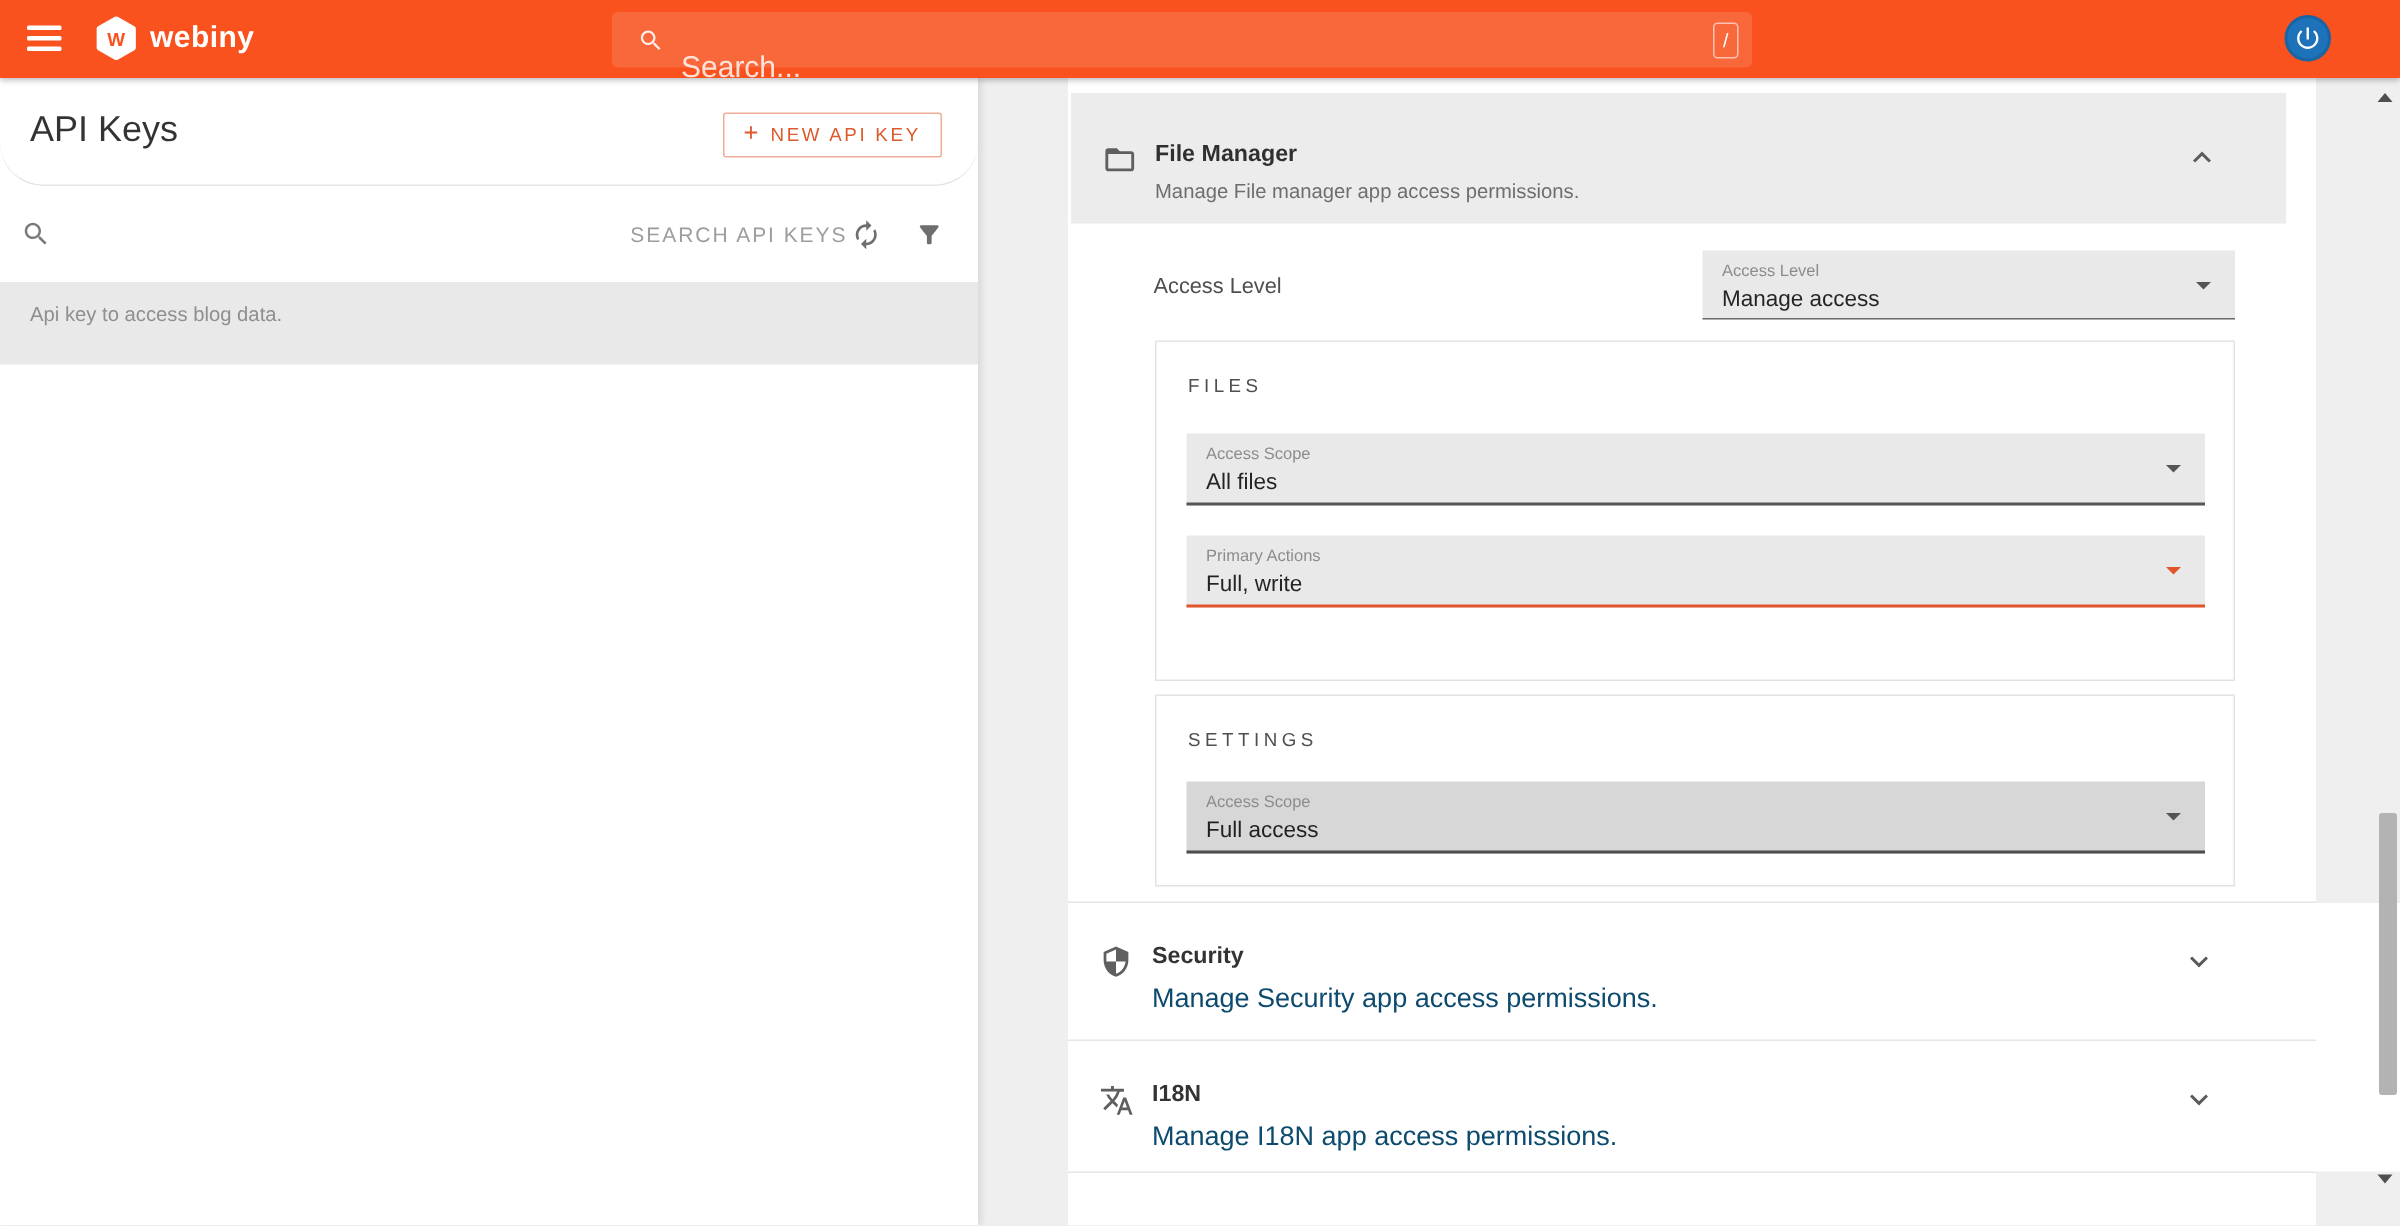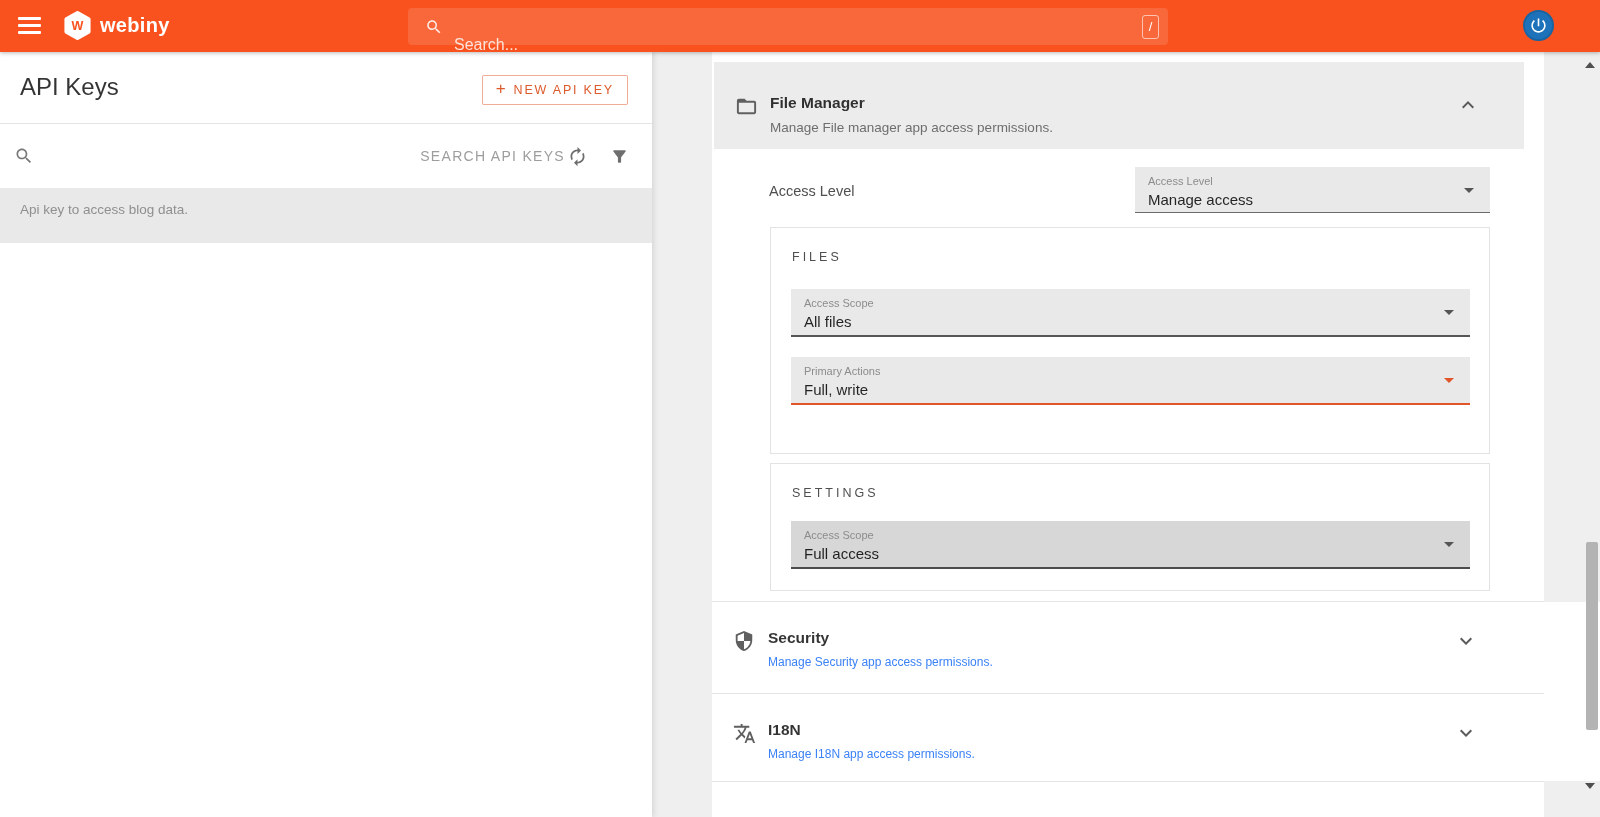"Search..." .topsearch input { font-size: 16px -> 20px }
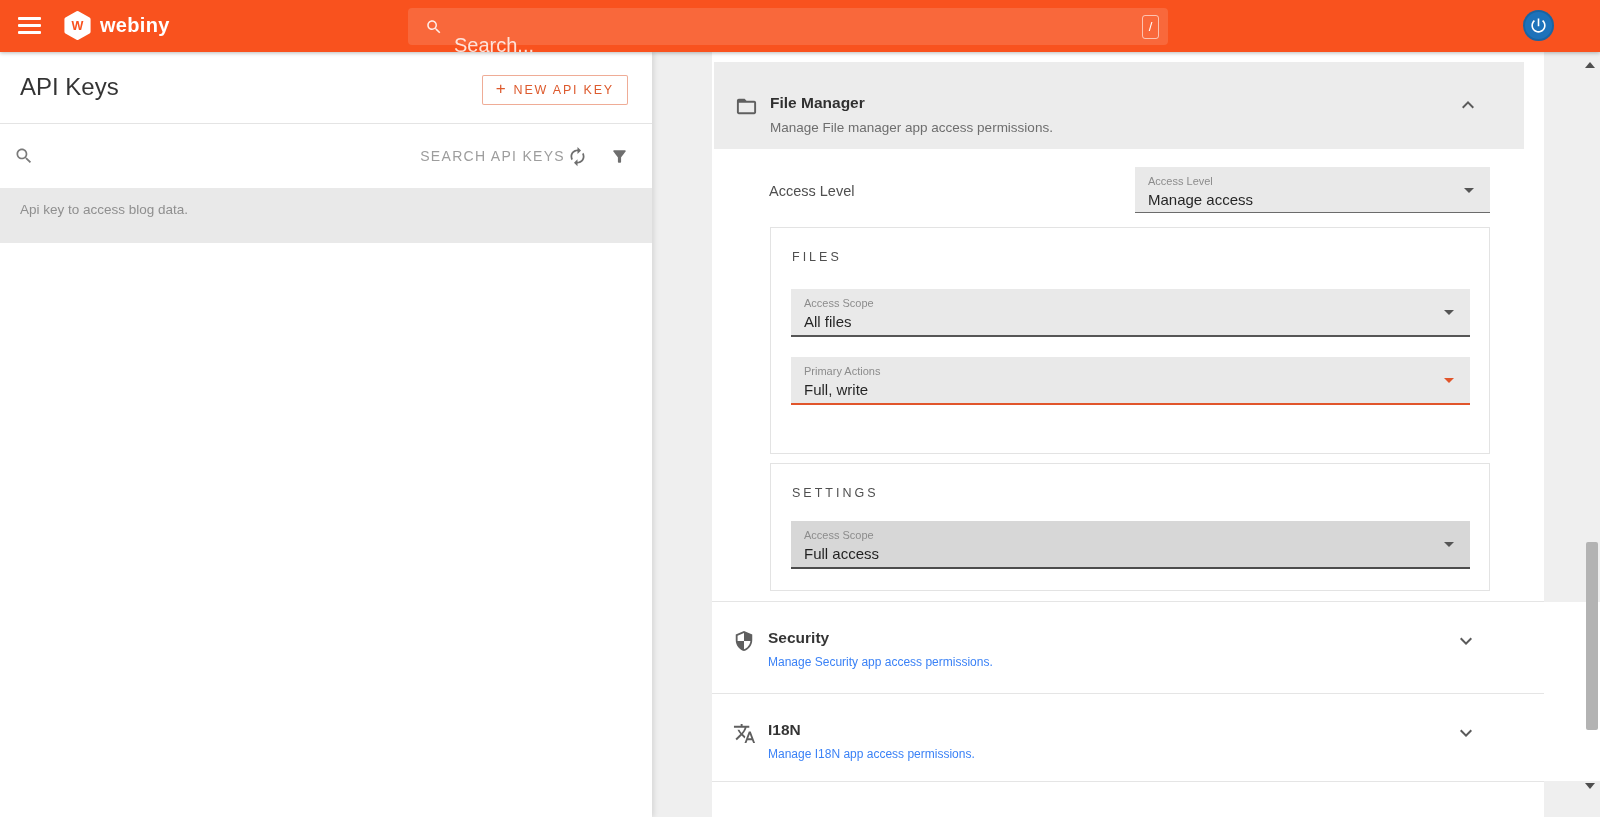"API Keys" .lp-header { border-radius: none -> 29px }
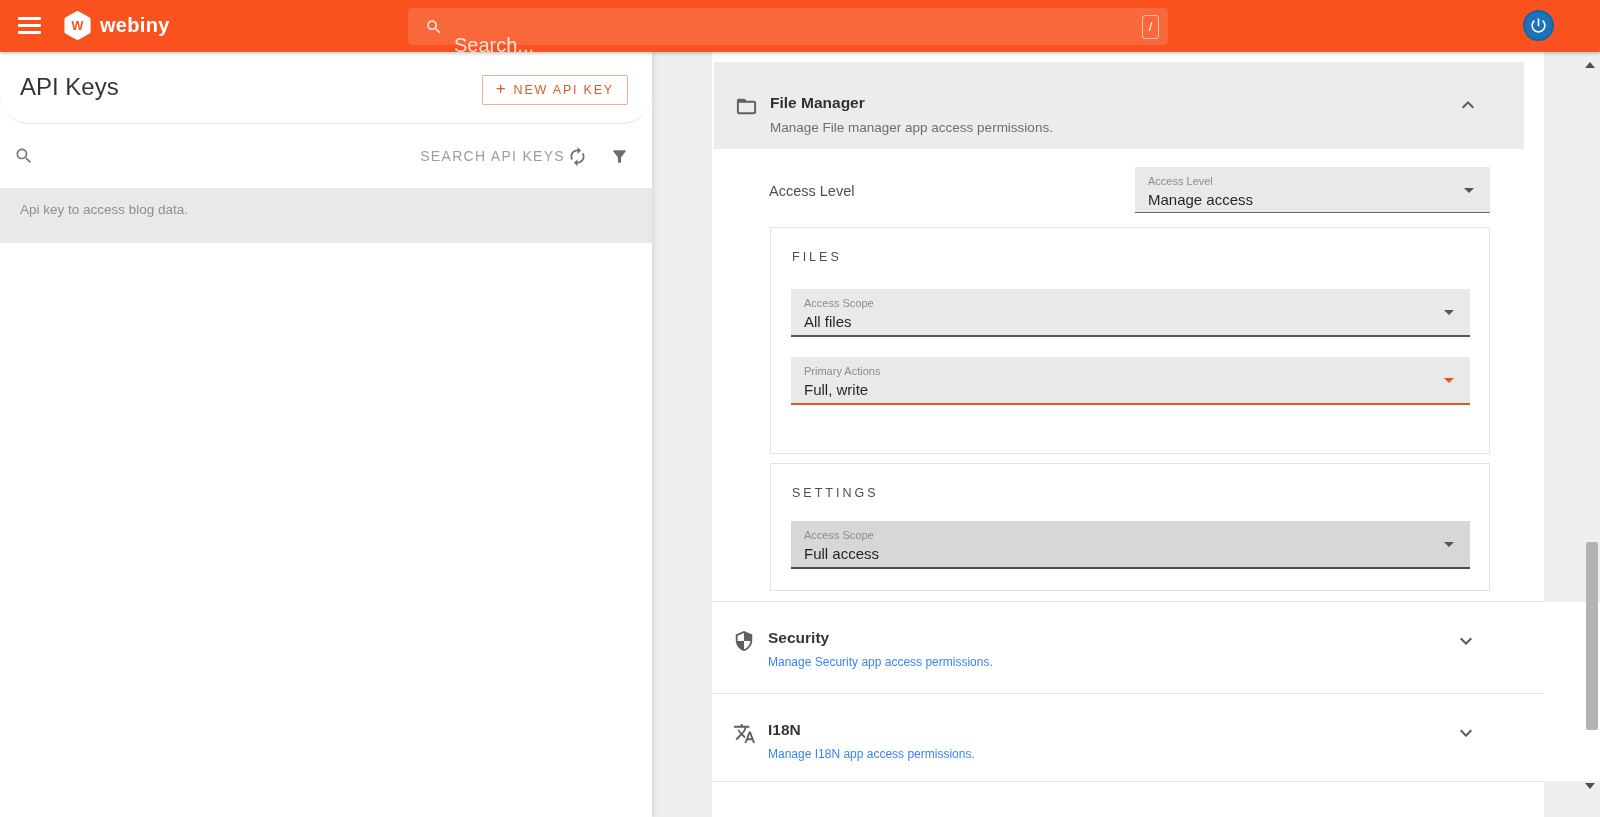"Manage Security app access permissions." .plain-row .row-desc { color: #3b82f6 -> #0c4a6e; font-size: 12px -> 18px }
